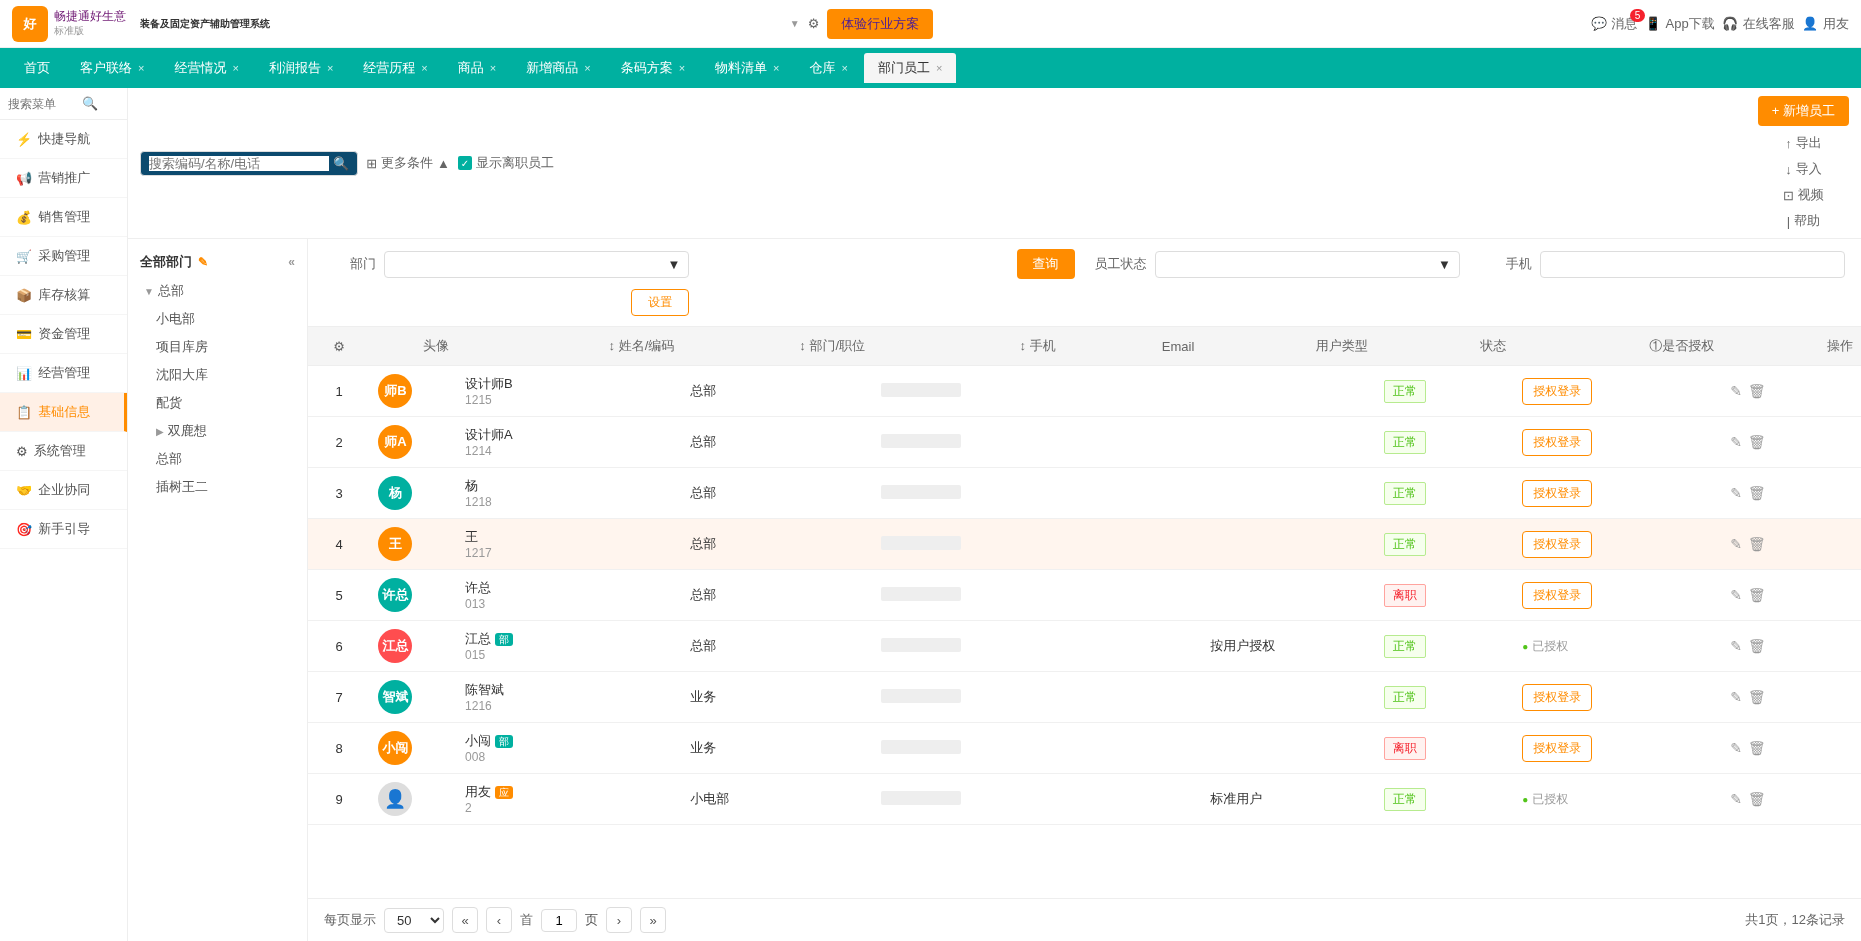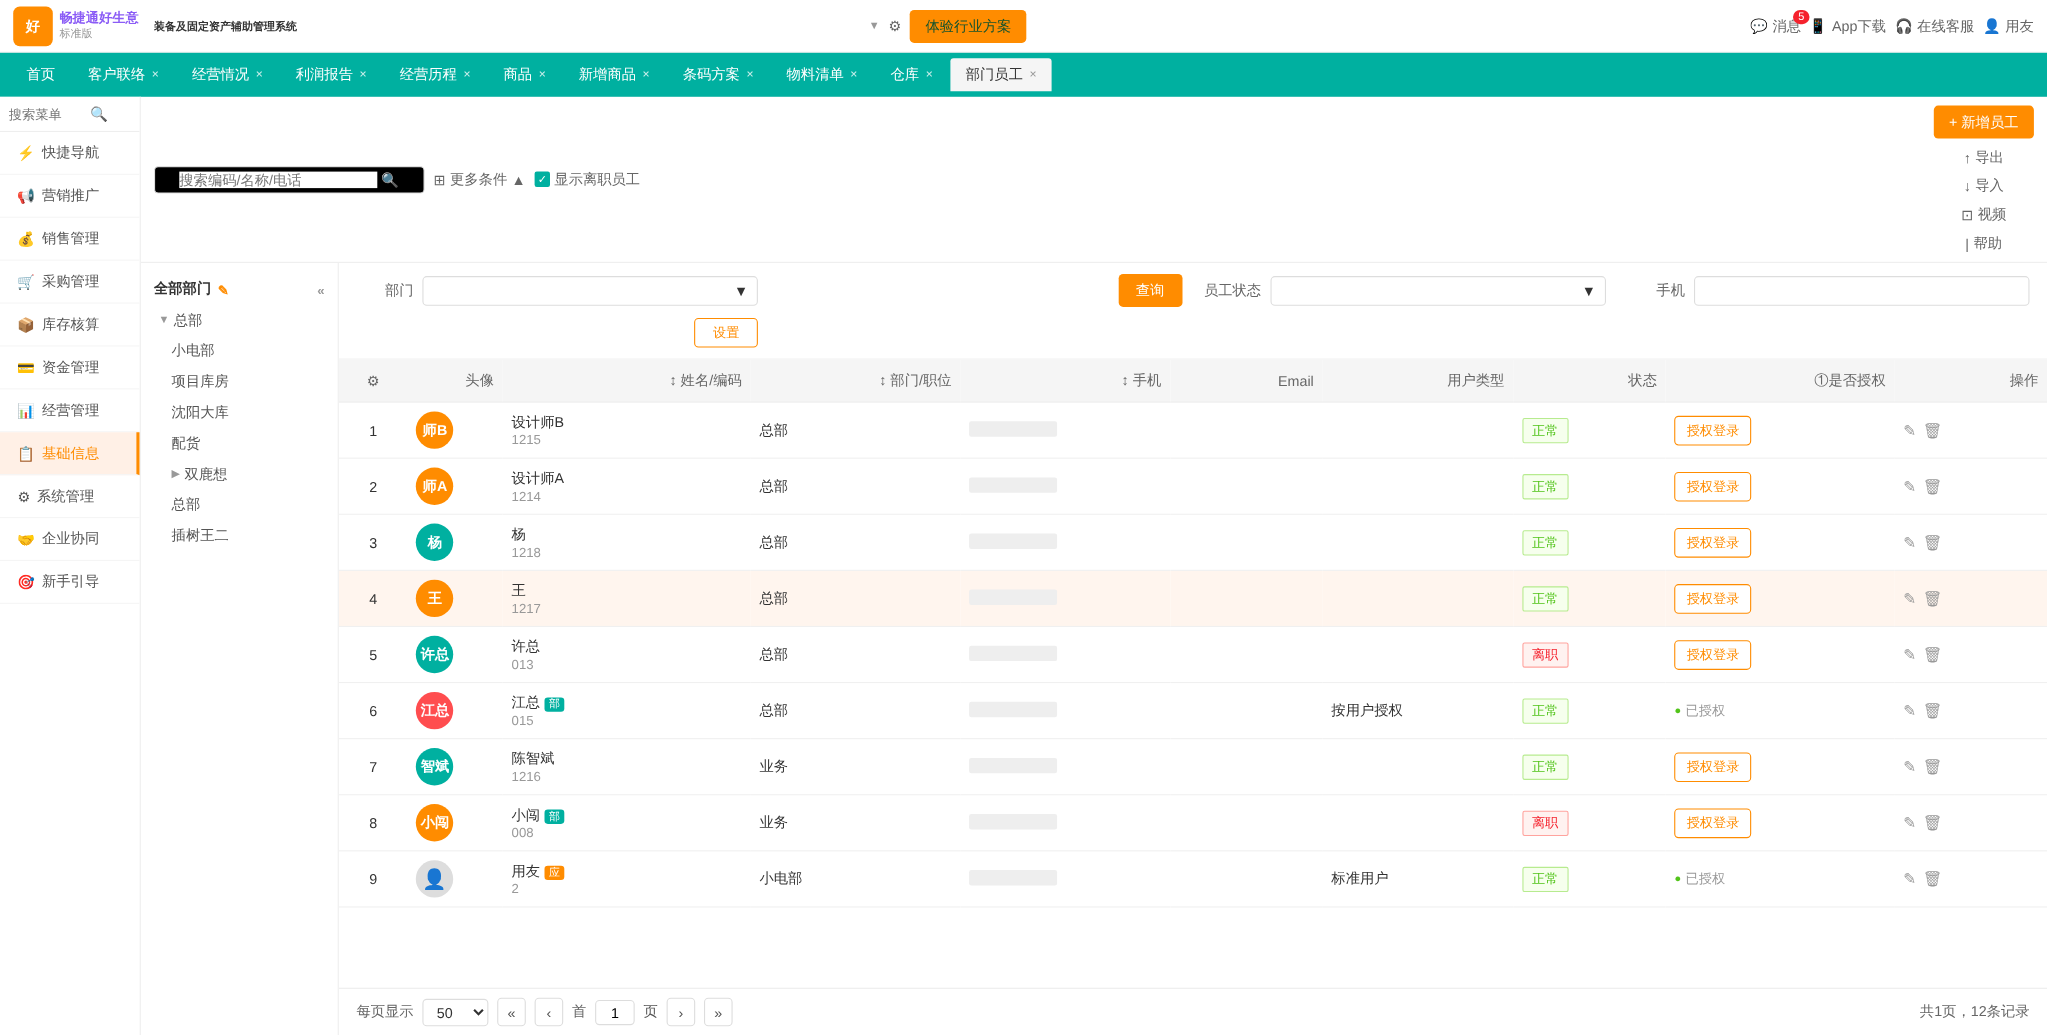"畅捷通好生意" .logo-text { color: #8b5cf6 -> #701a75; font-weight: bold -> normal }
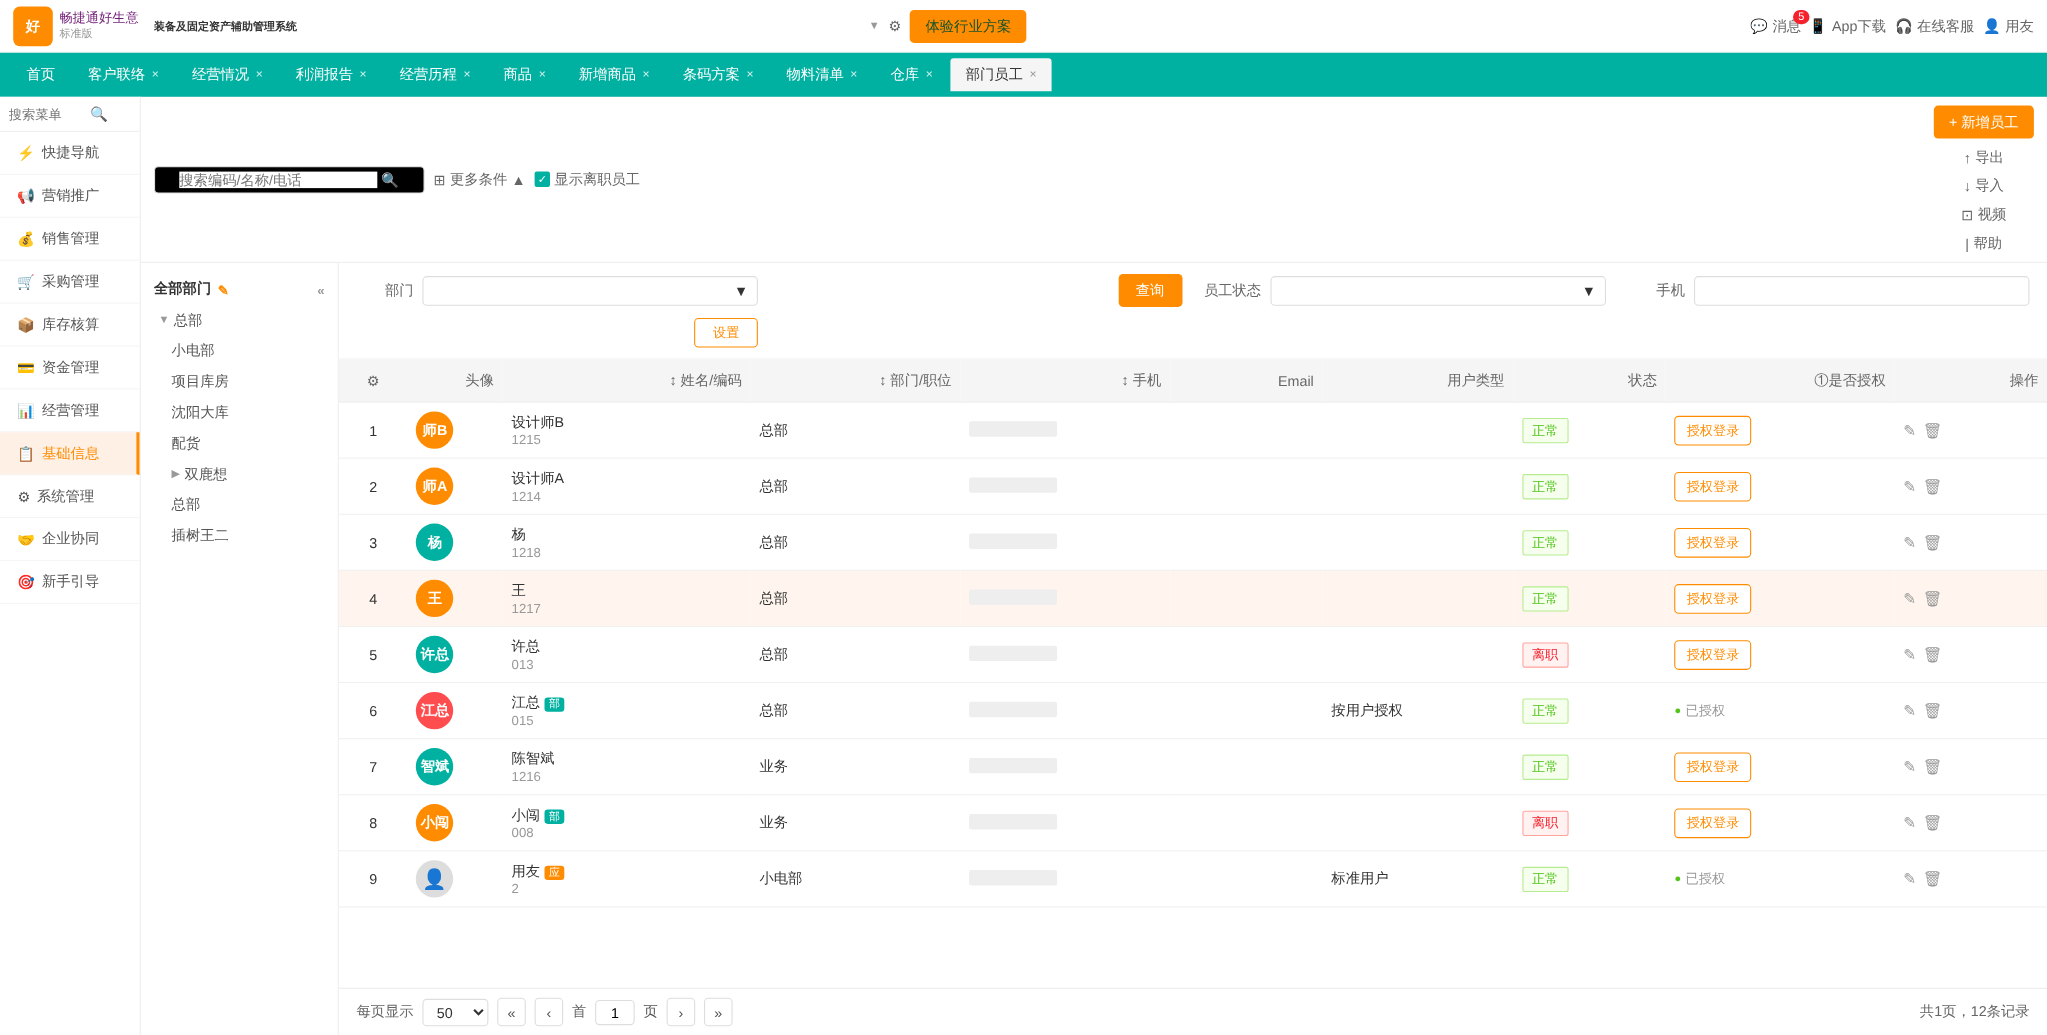"体验行业方案" .try-btn { color: #14532d -> #4c1d95 }
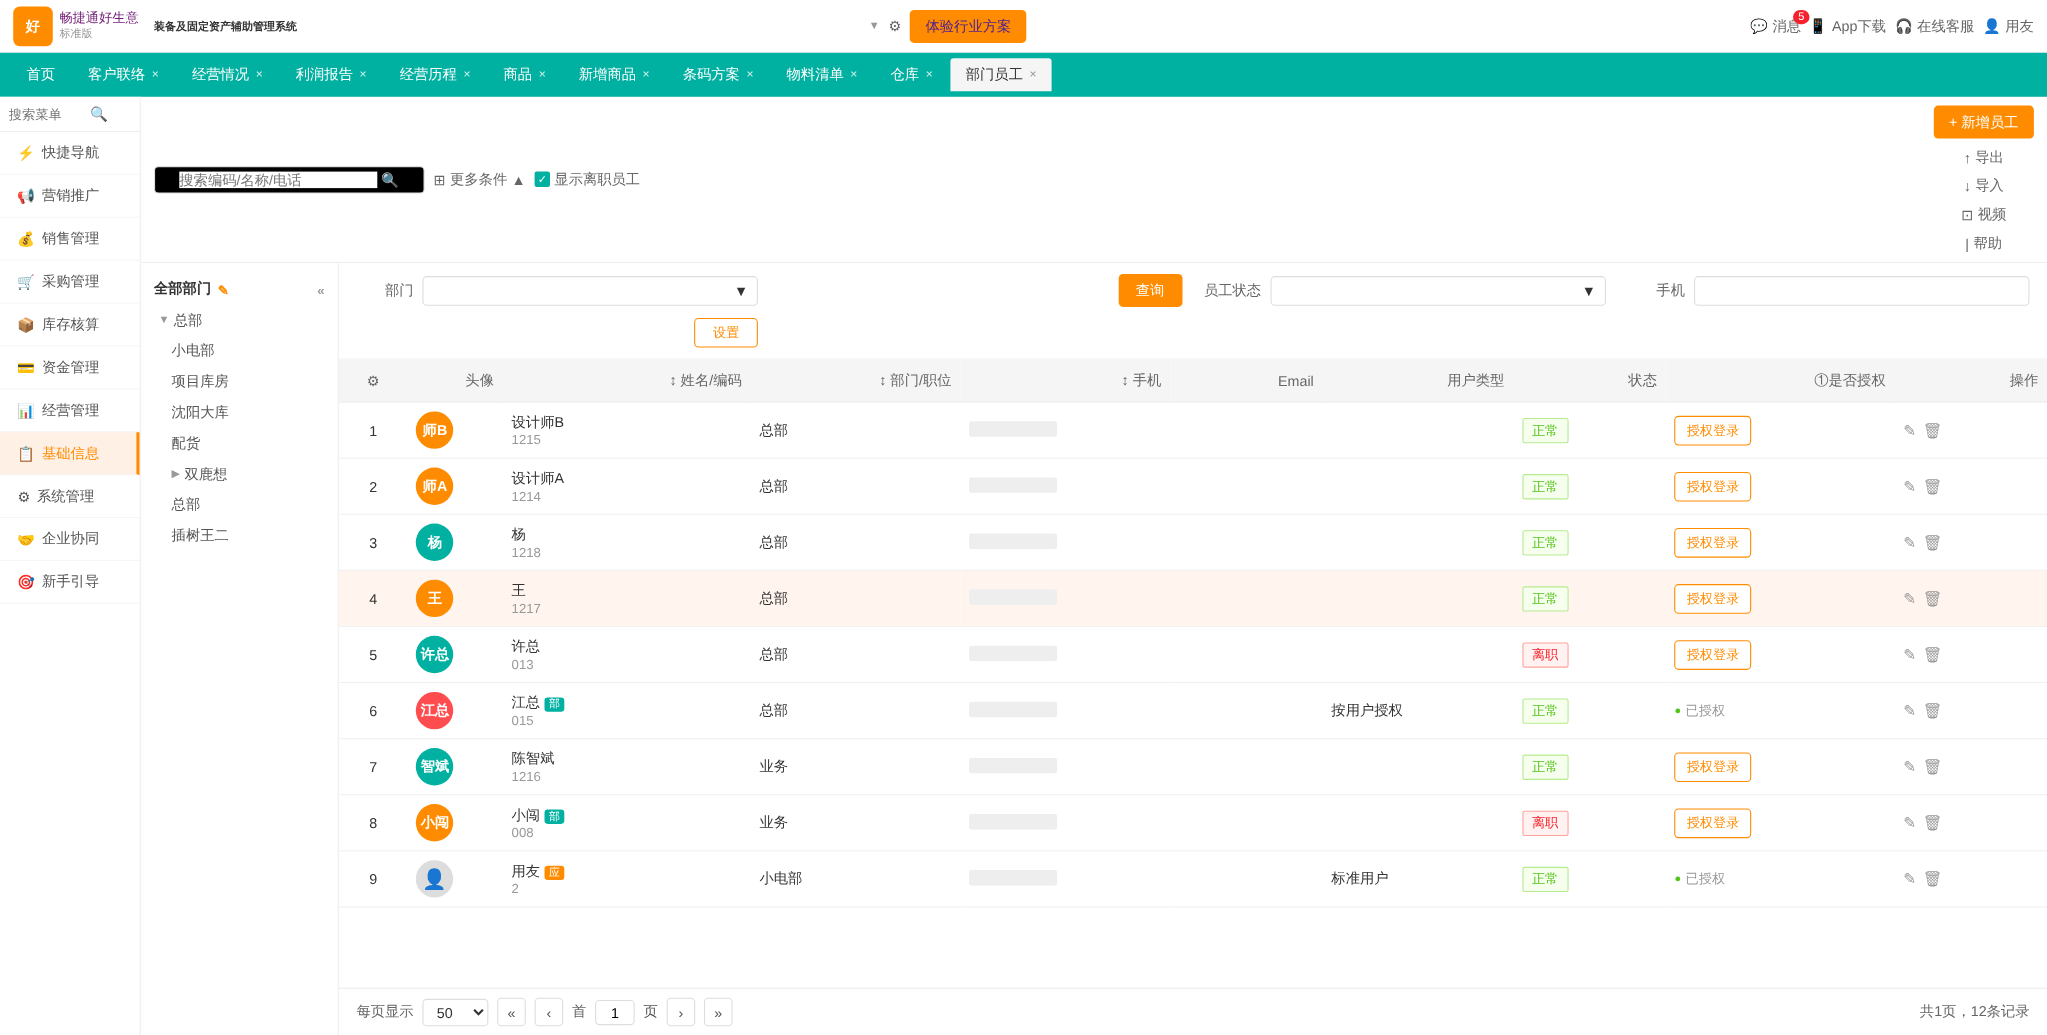"搜索编码/名称/电话" .search-input-wrap { background: #000000 -> #0c4a6e; padding: 4px 22px -> 4px 8px }
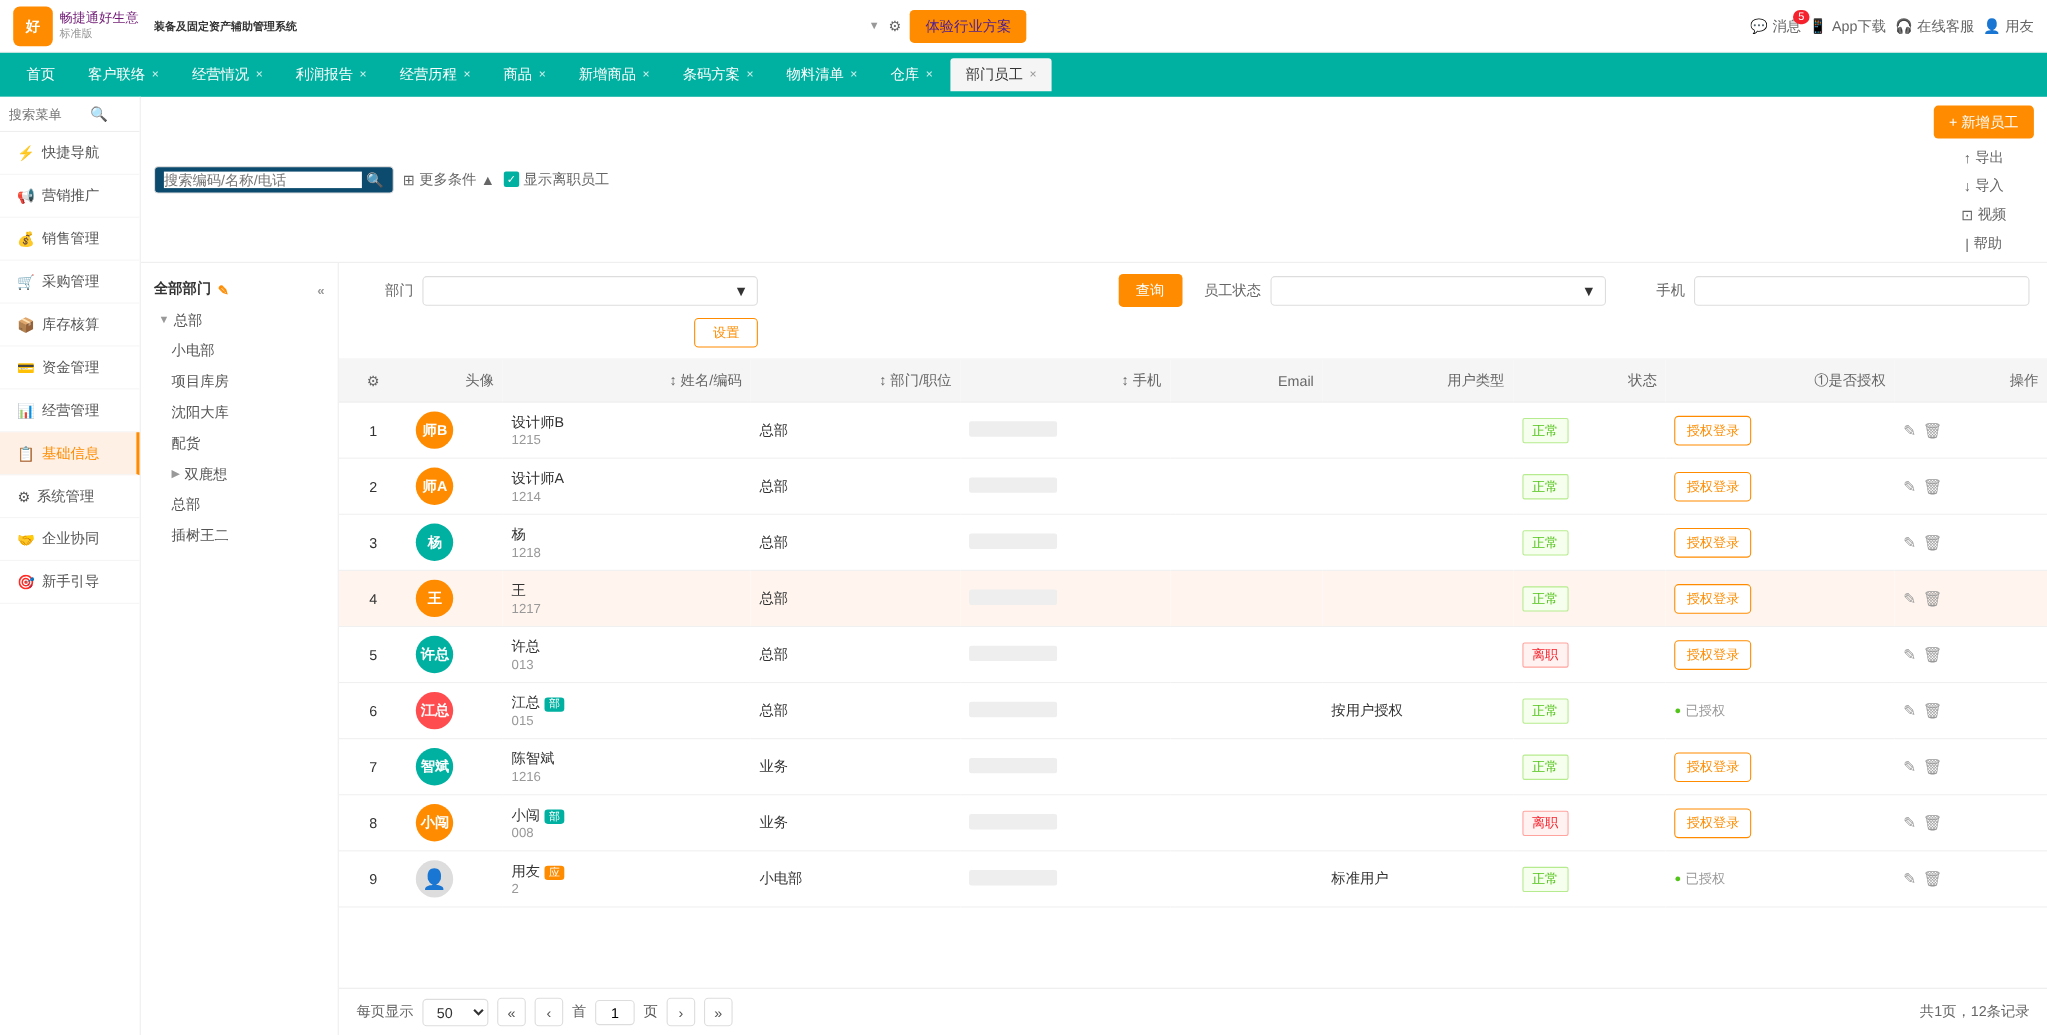"全部部门" .dept-tree-header { align-items: flex-end -> center }
